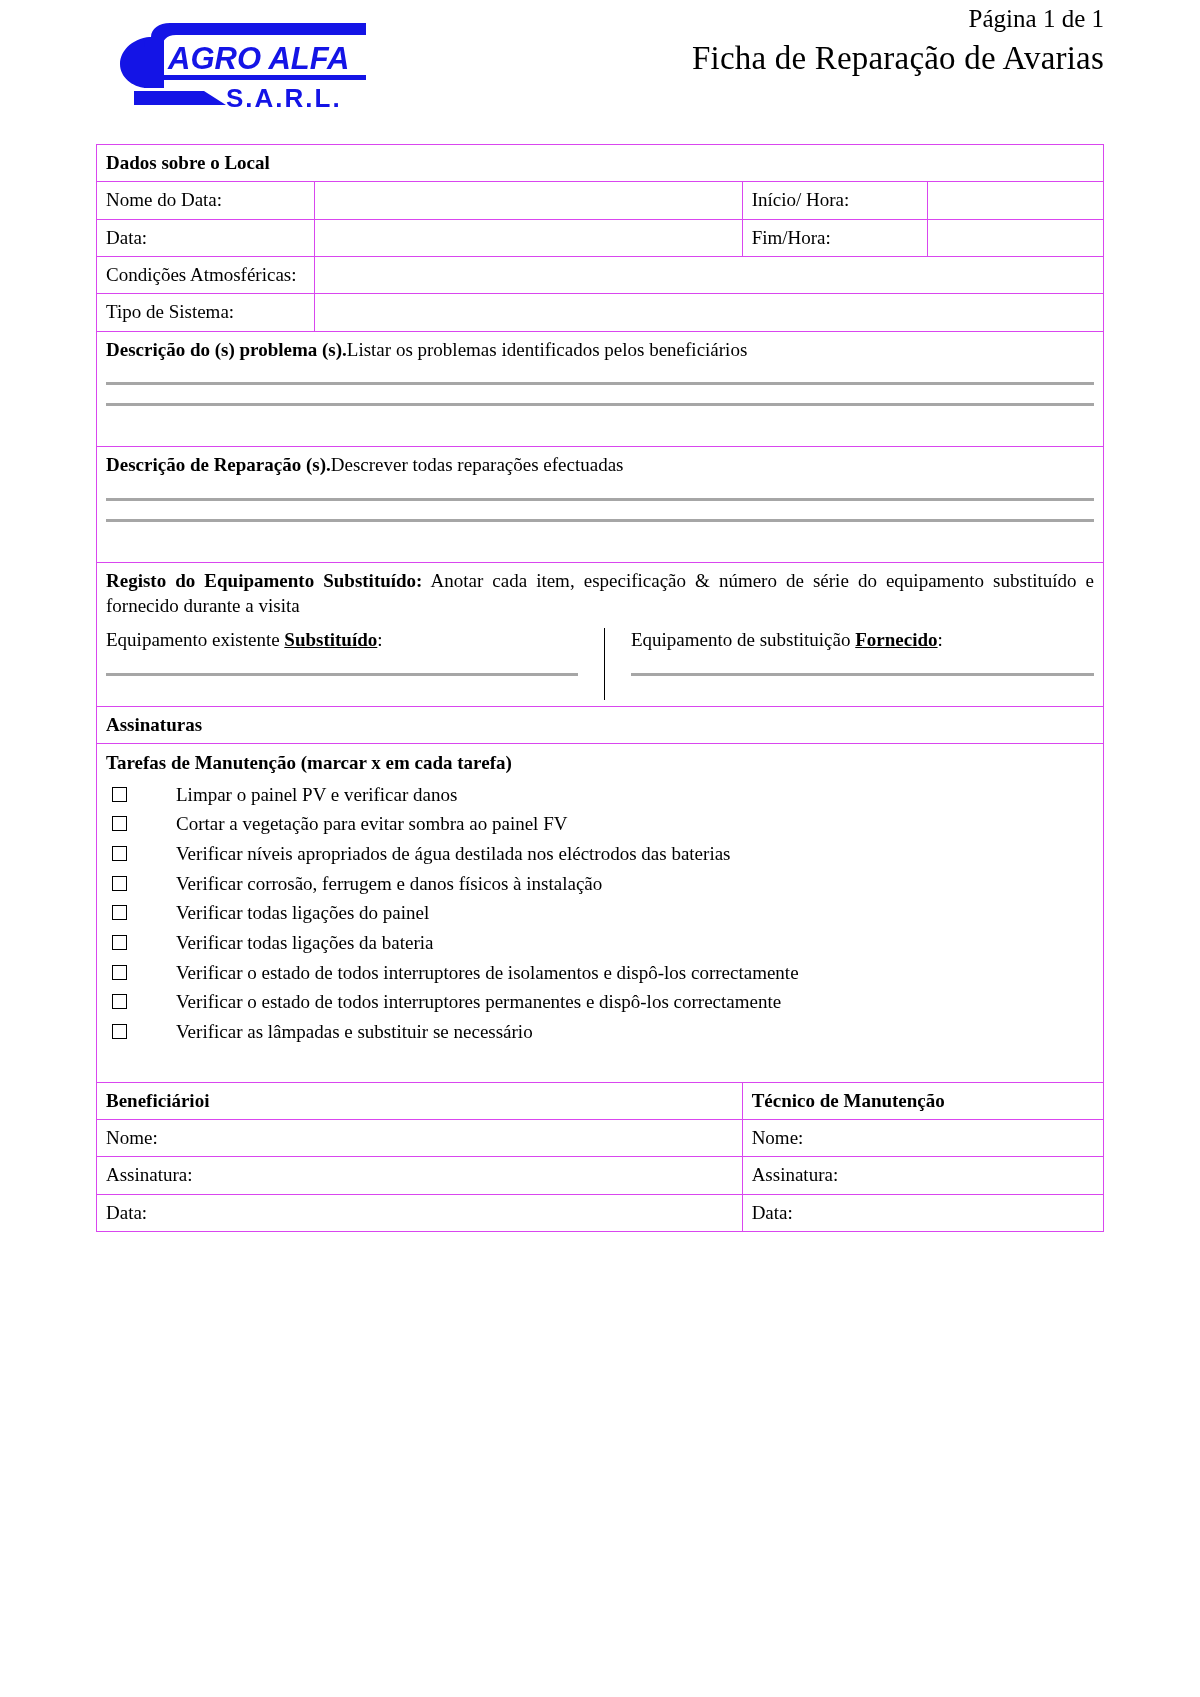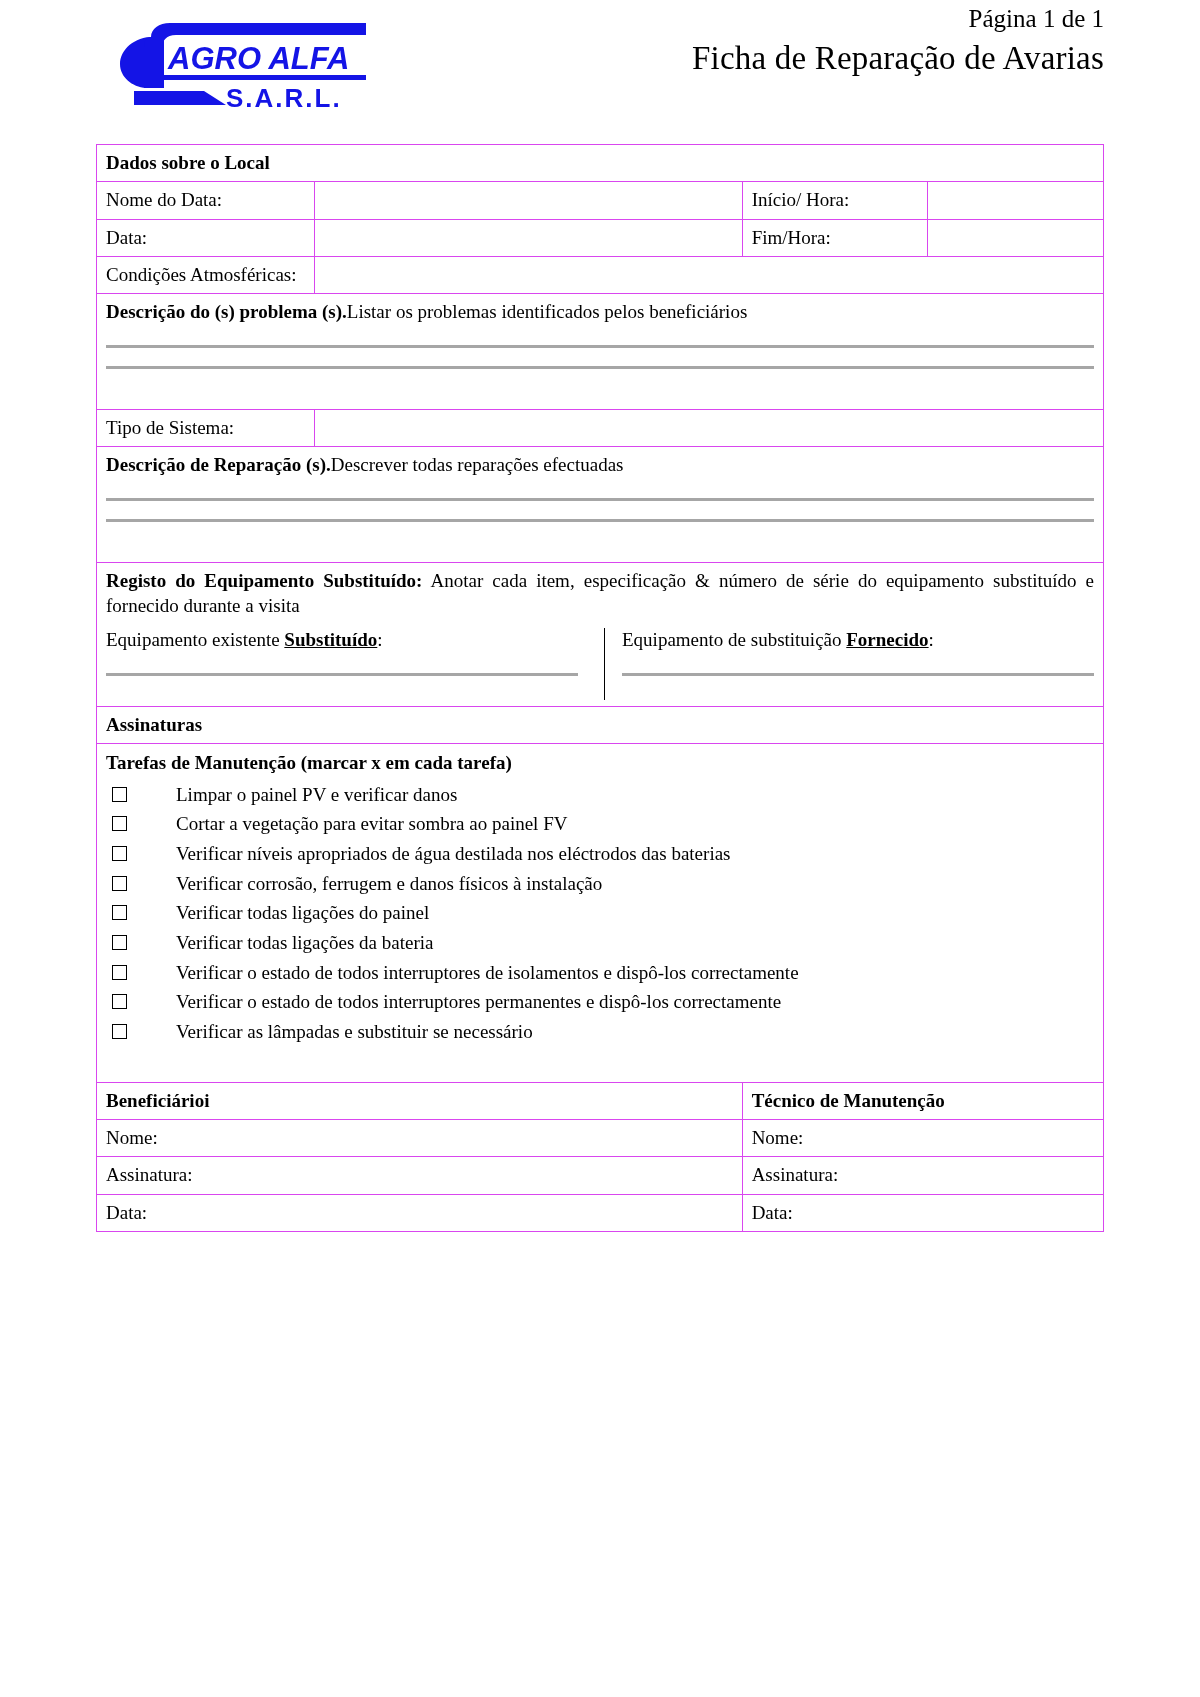"Descrição do (s) problema (s).Listar" tr { order: before "Tipo de Sistema:" -> after "Tipo de Sistema:" }
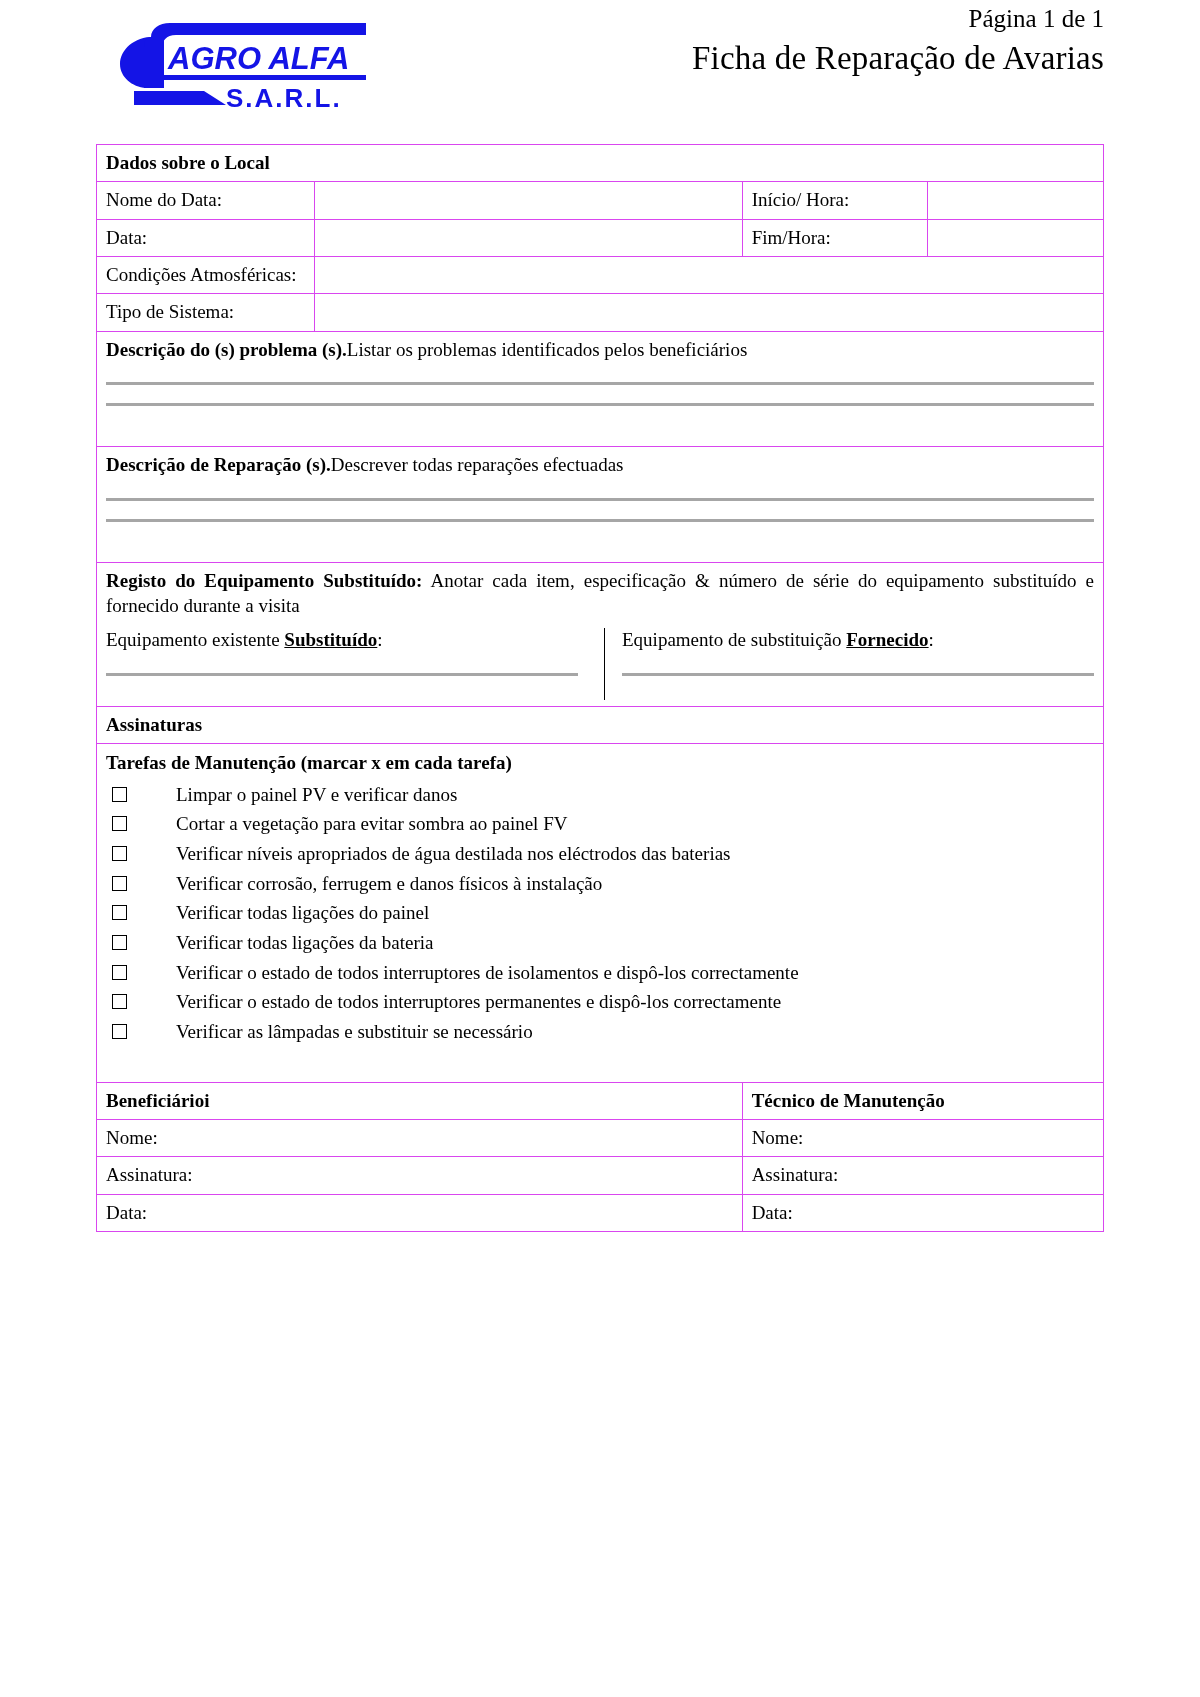"Equipamento de substituição Fornecido:" .equip-col.right { padding-left: 17px -> 26px }
